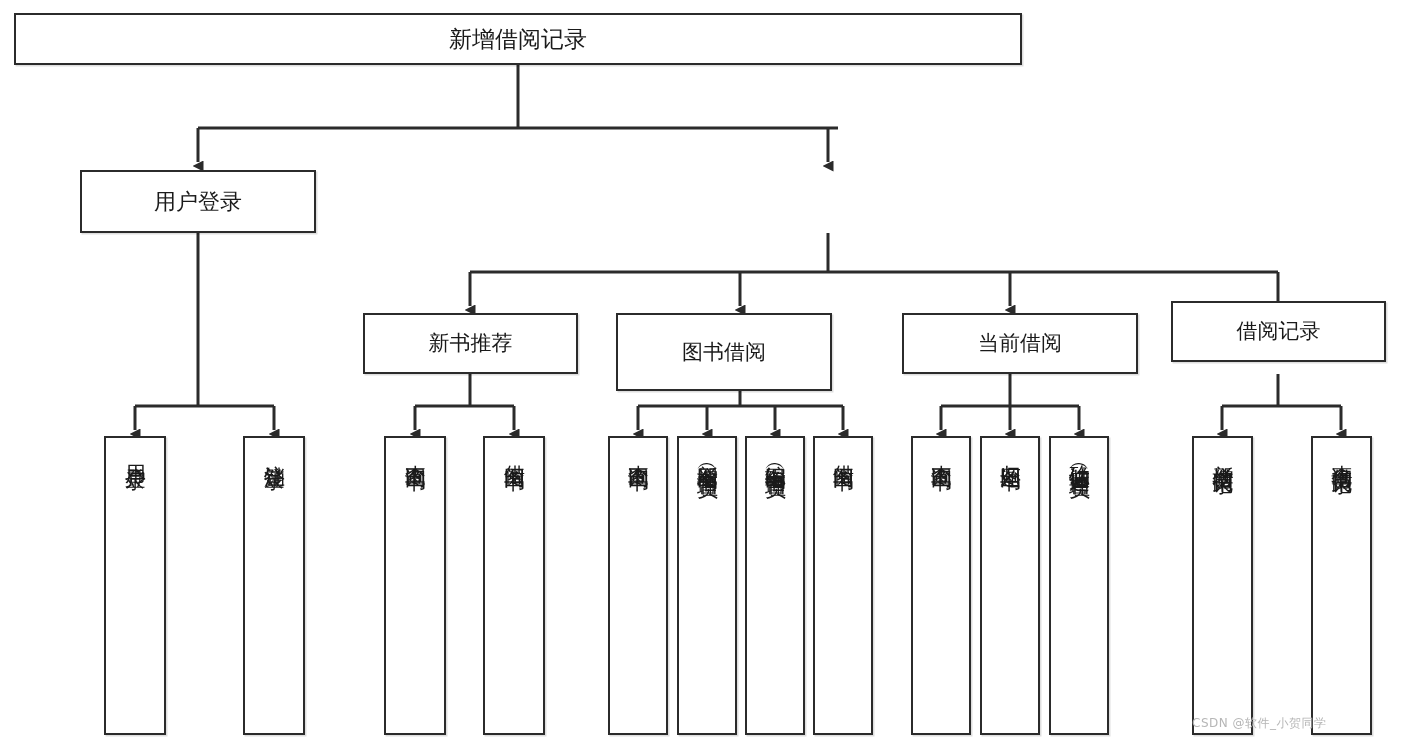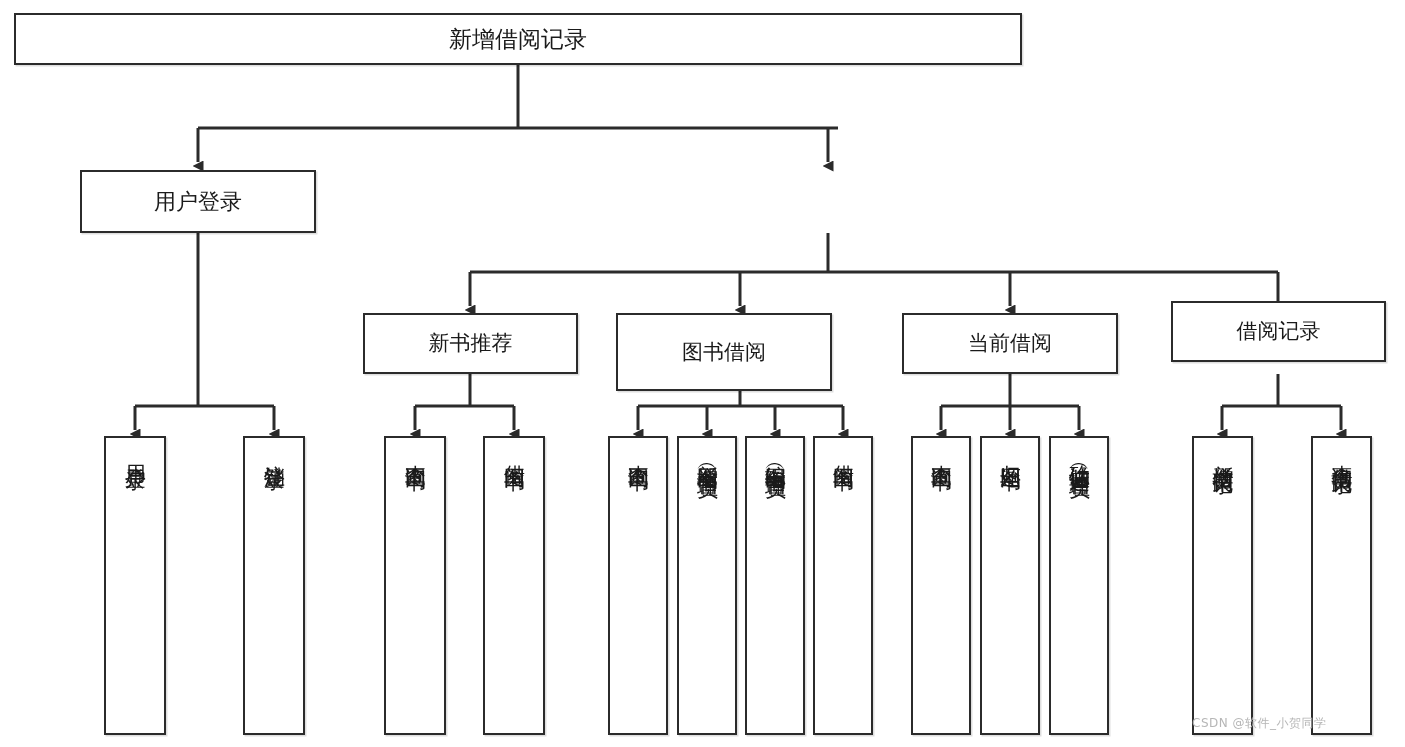"当前借阅" div.node { width: 216px -> 236px }
